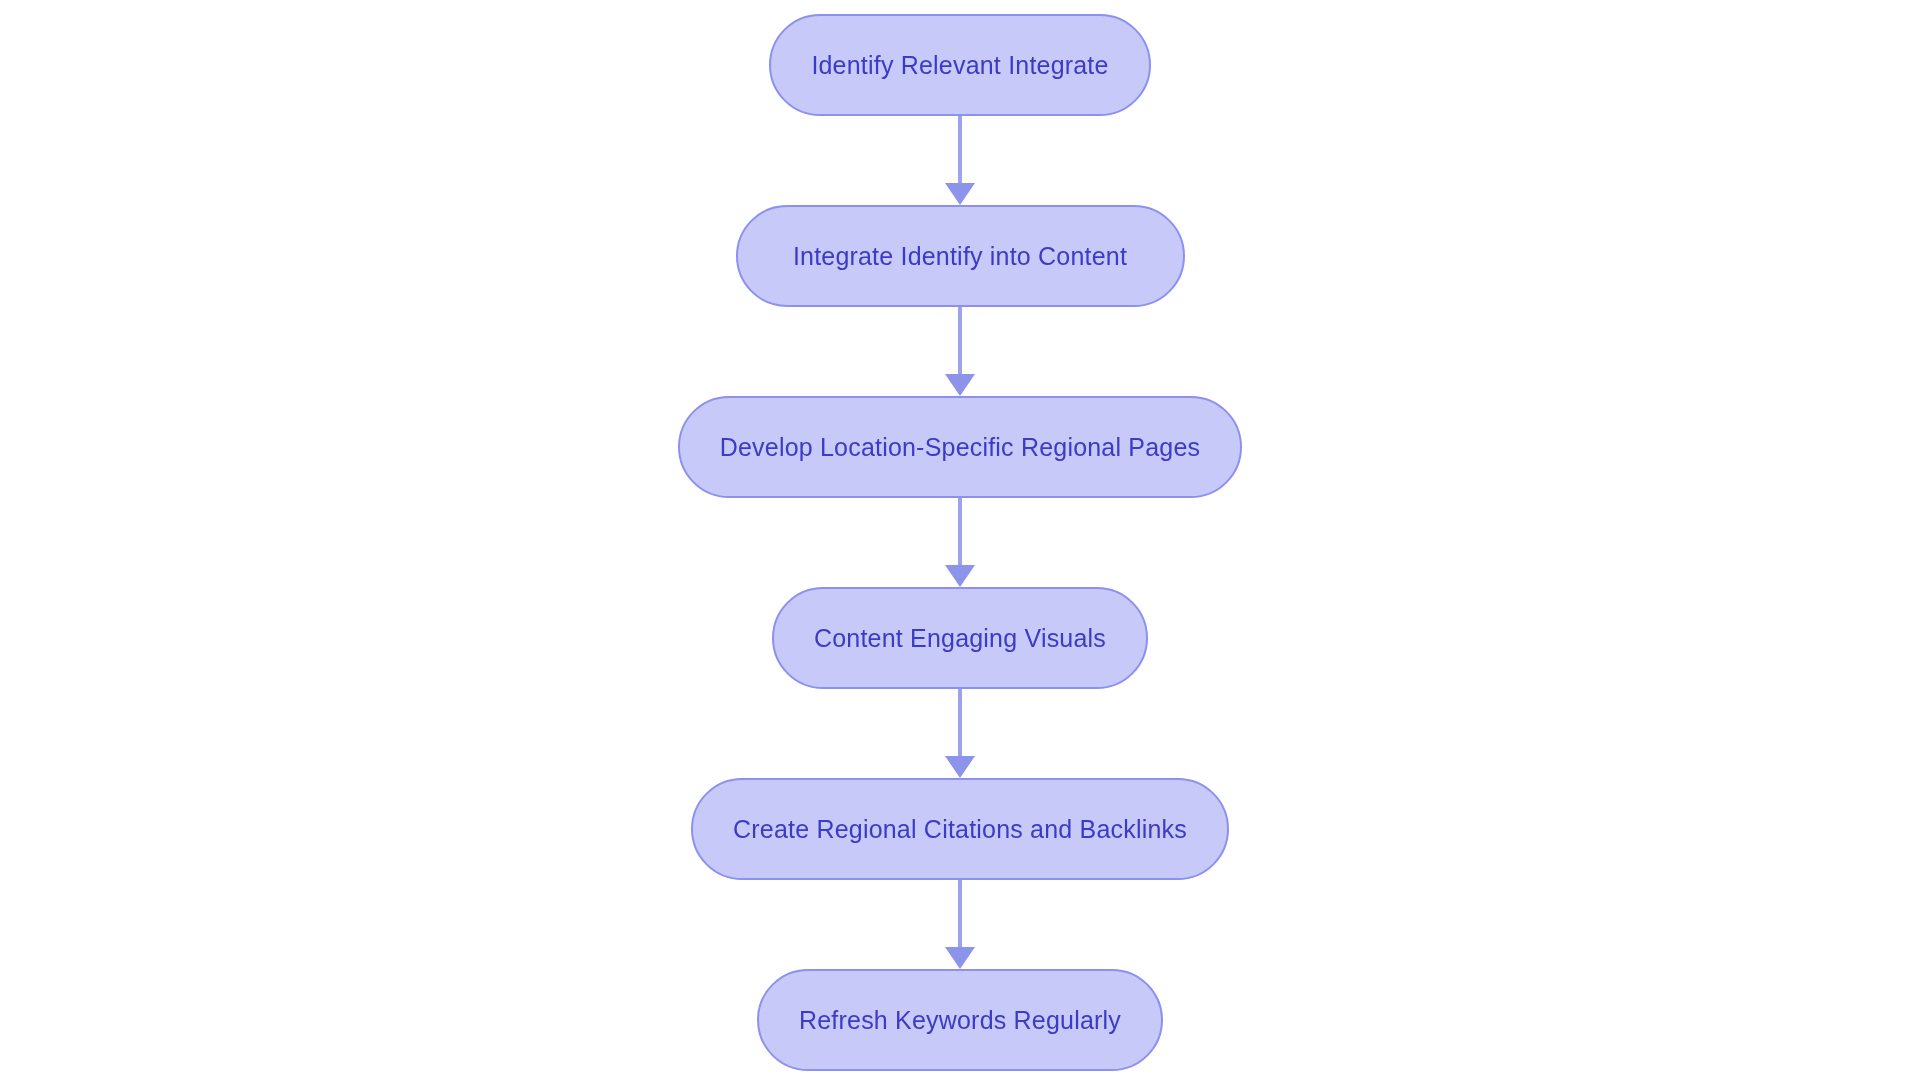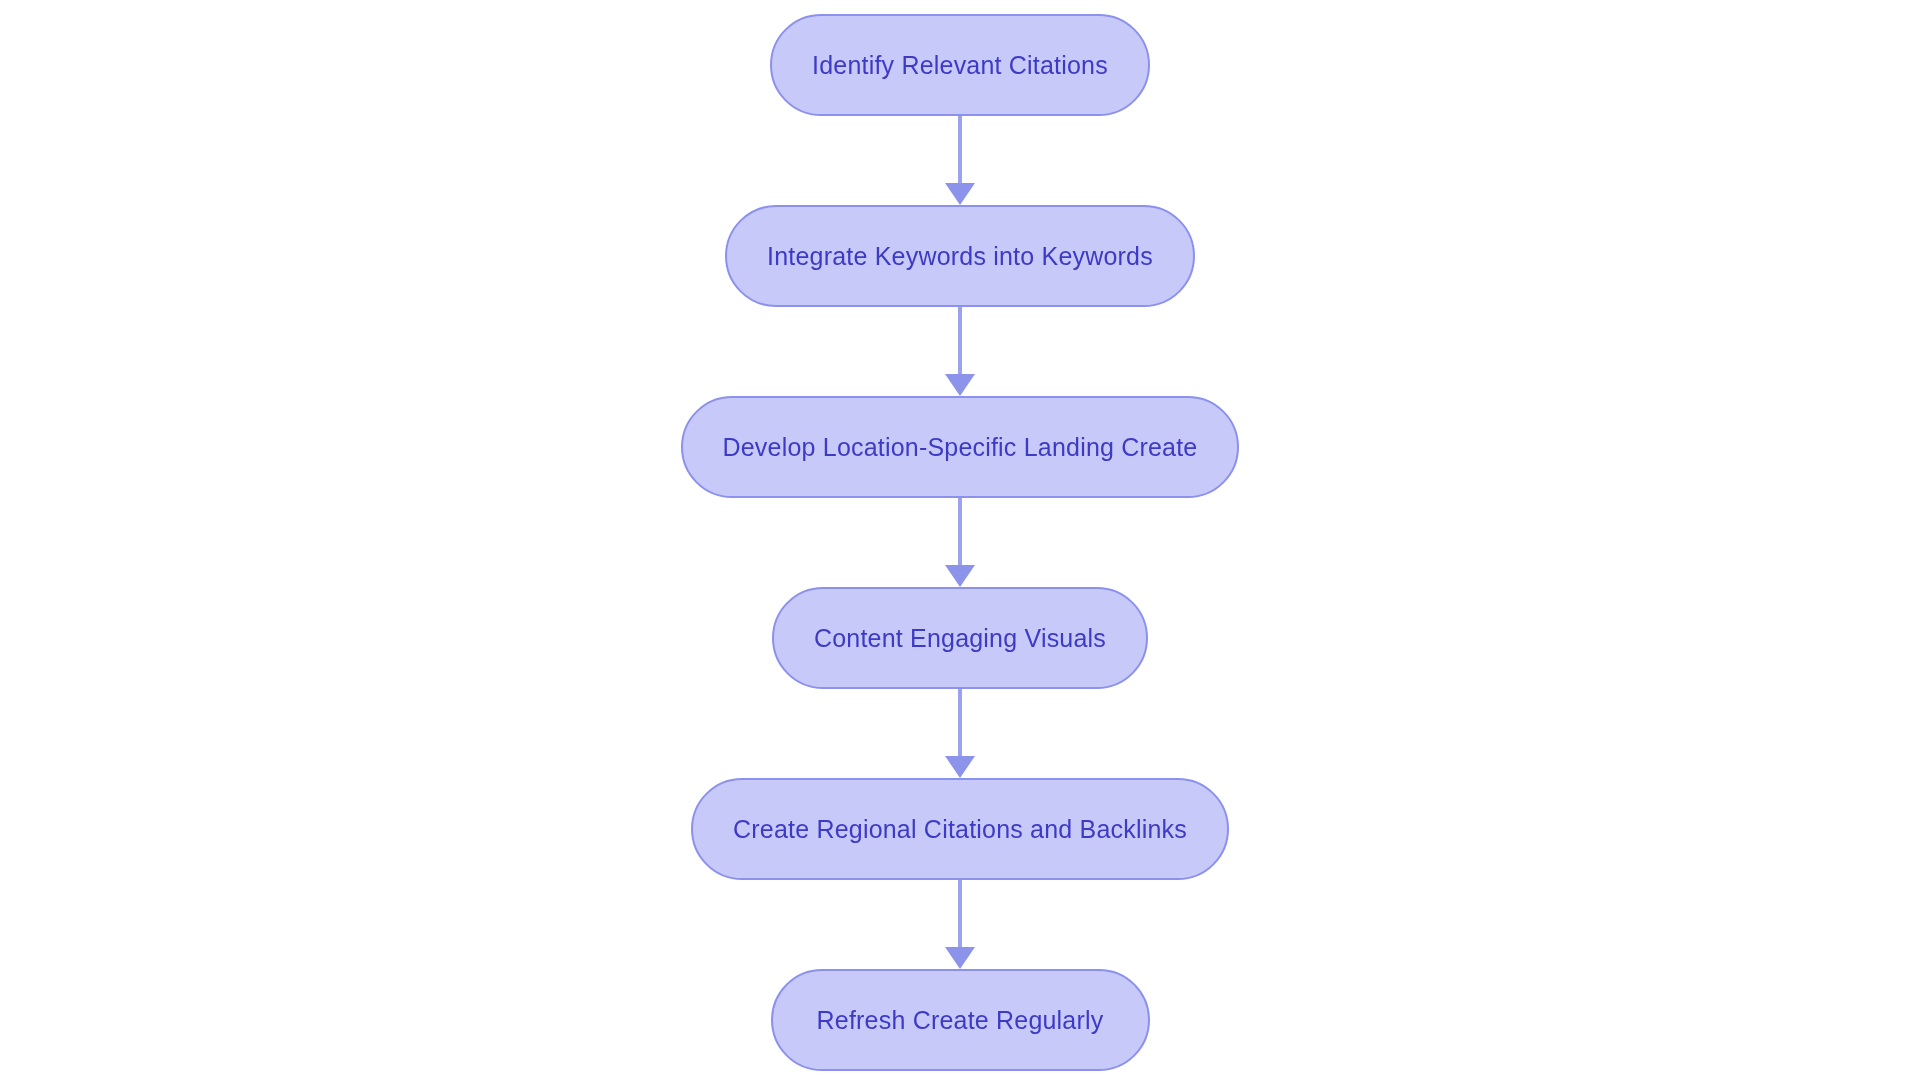"Identify Relevant Citations" span { text: Citations -> Integrate }
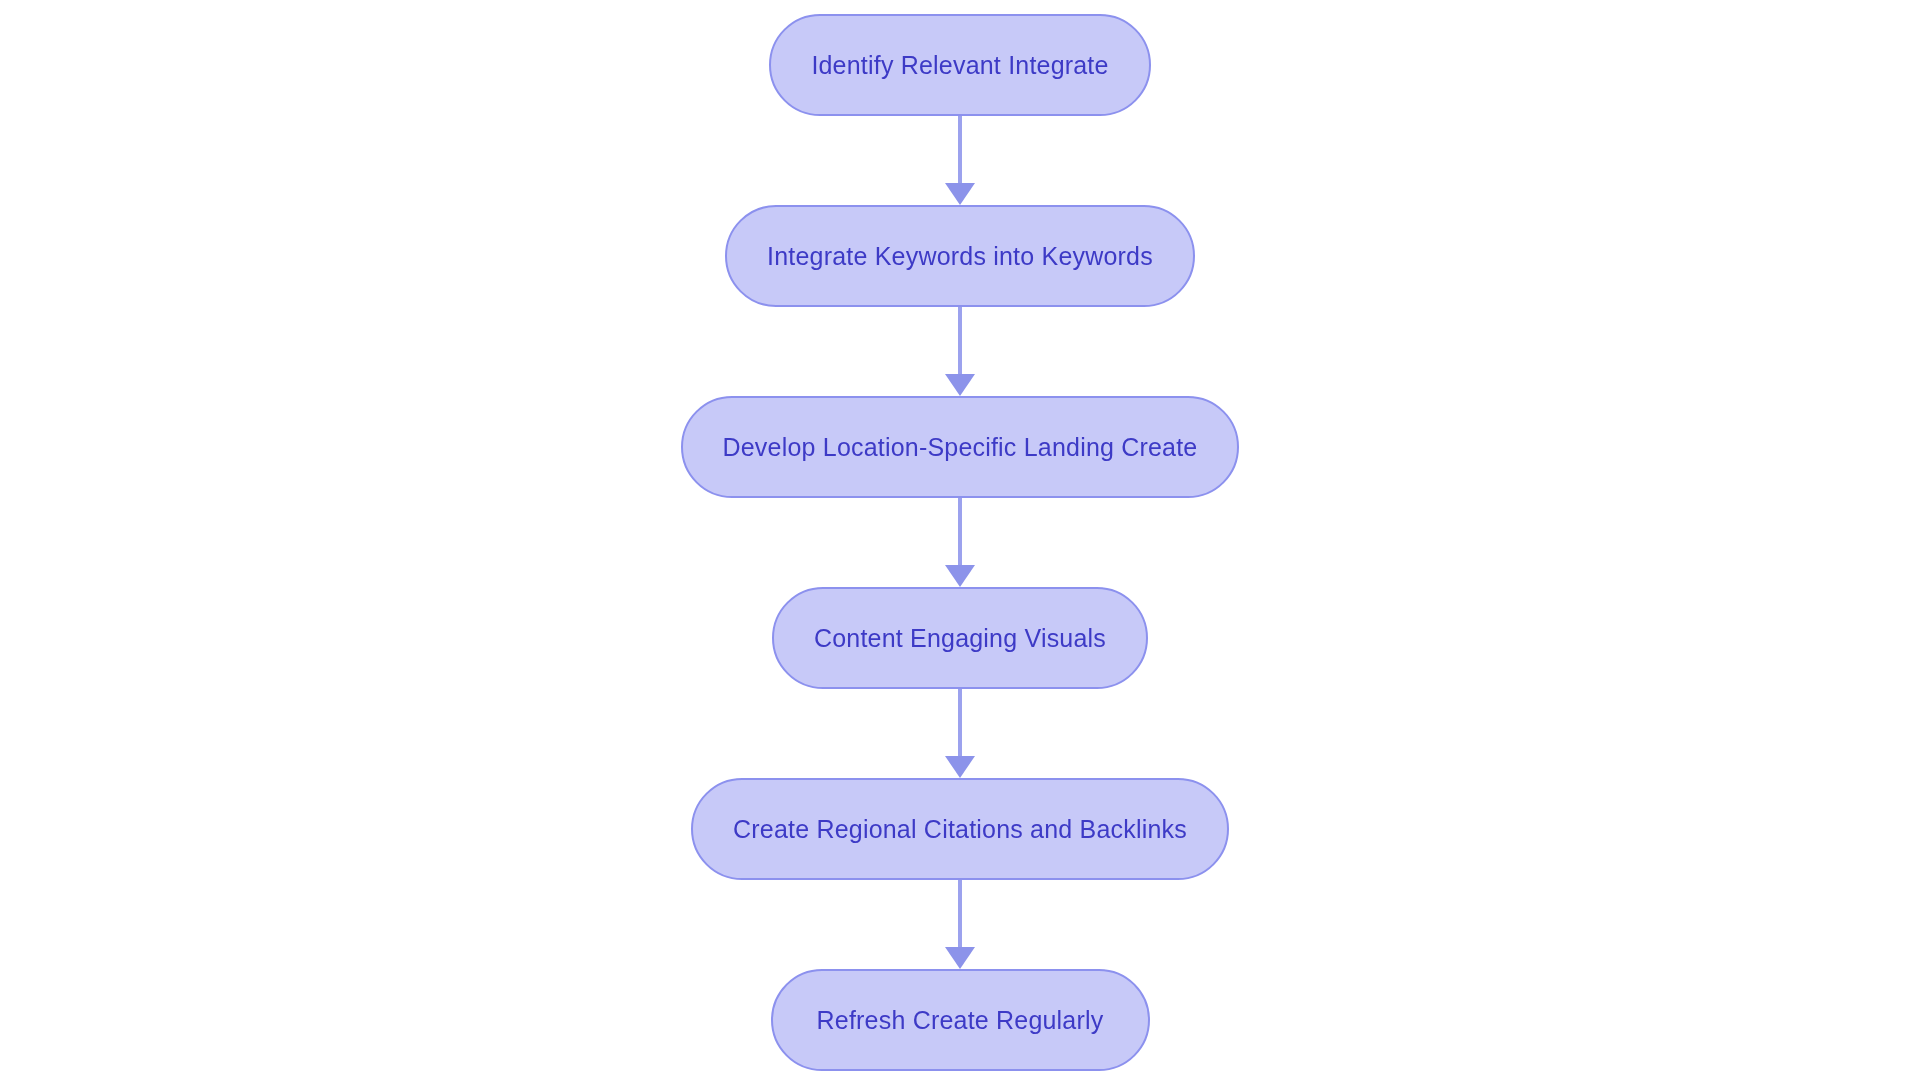"Integrate Keywords into Keywords" span { text: Keywords into Keywords -> Identify into Content }
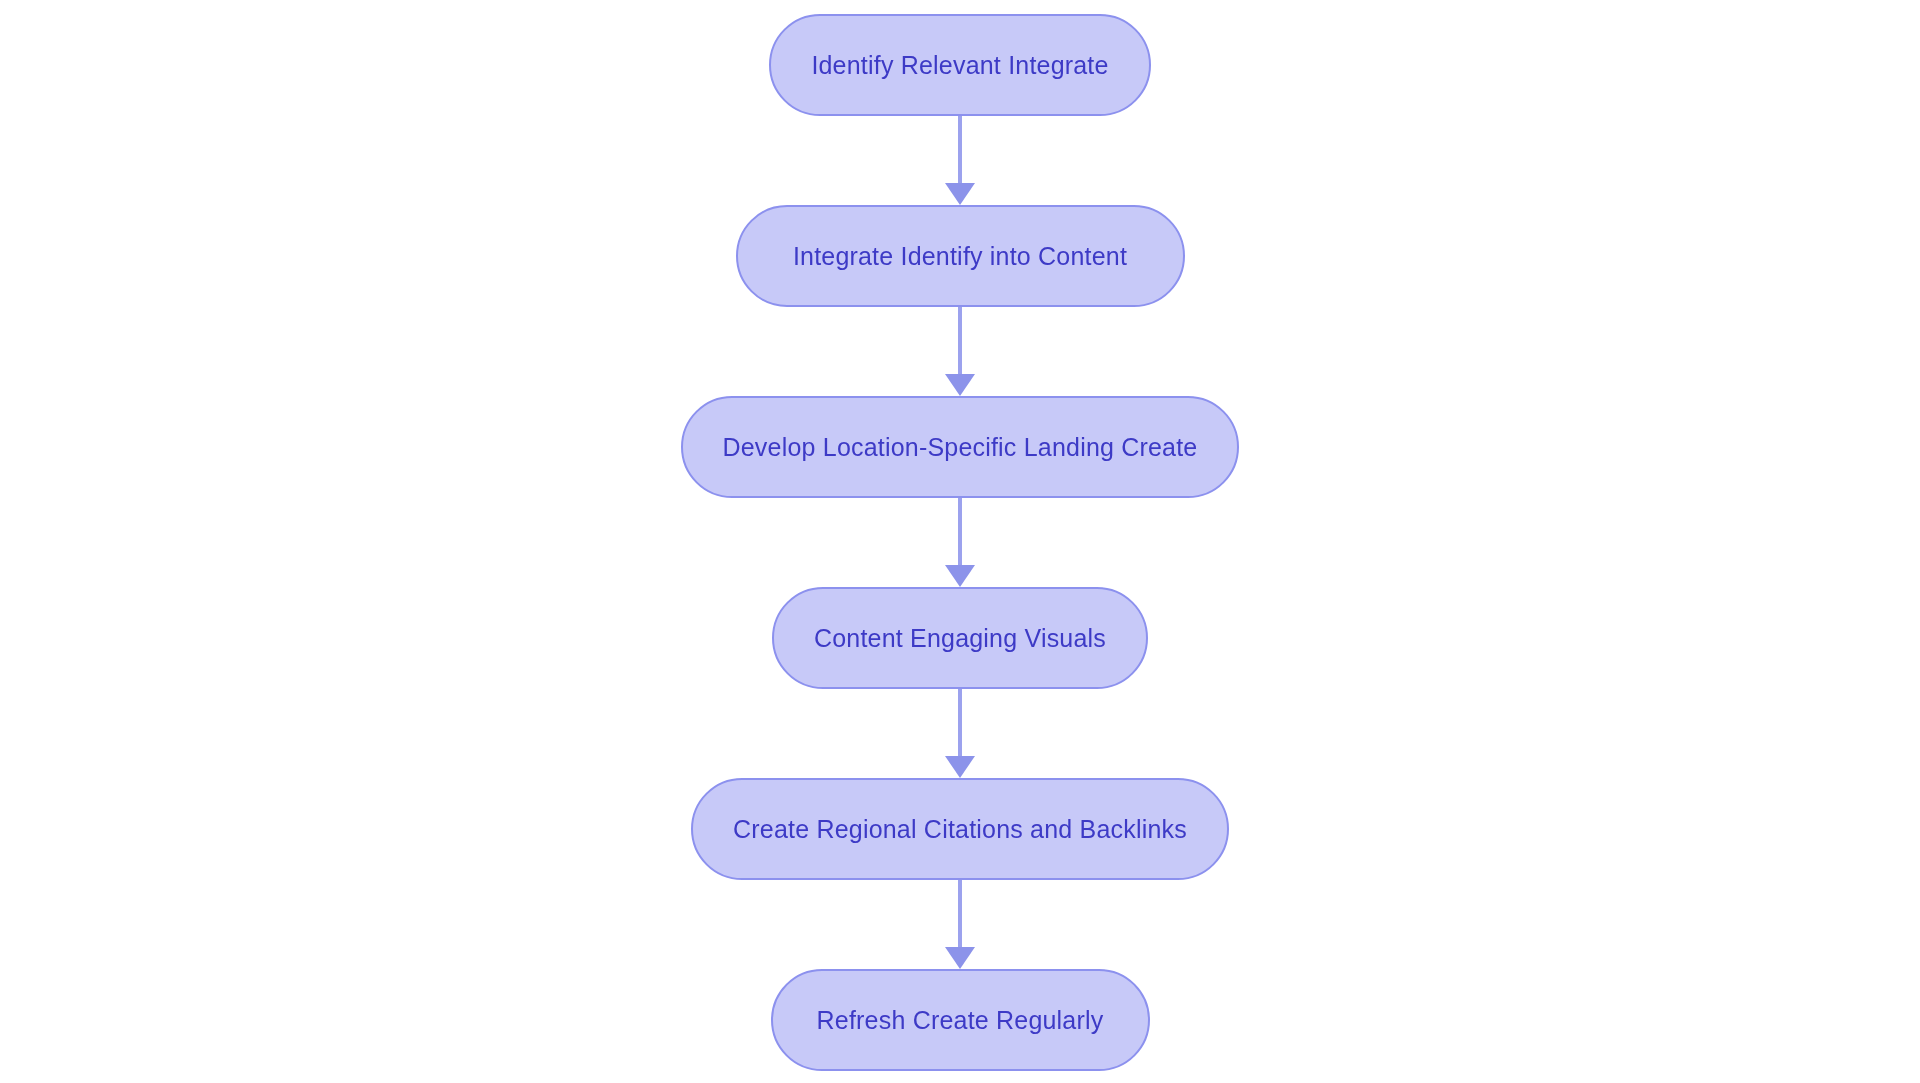"Develop Location-Specific Landing Create" span { text: Landing Create -> Regional Pages }
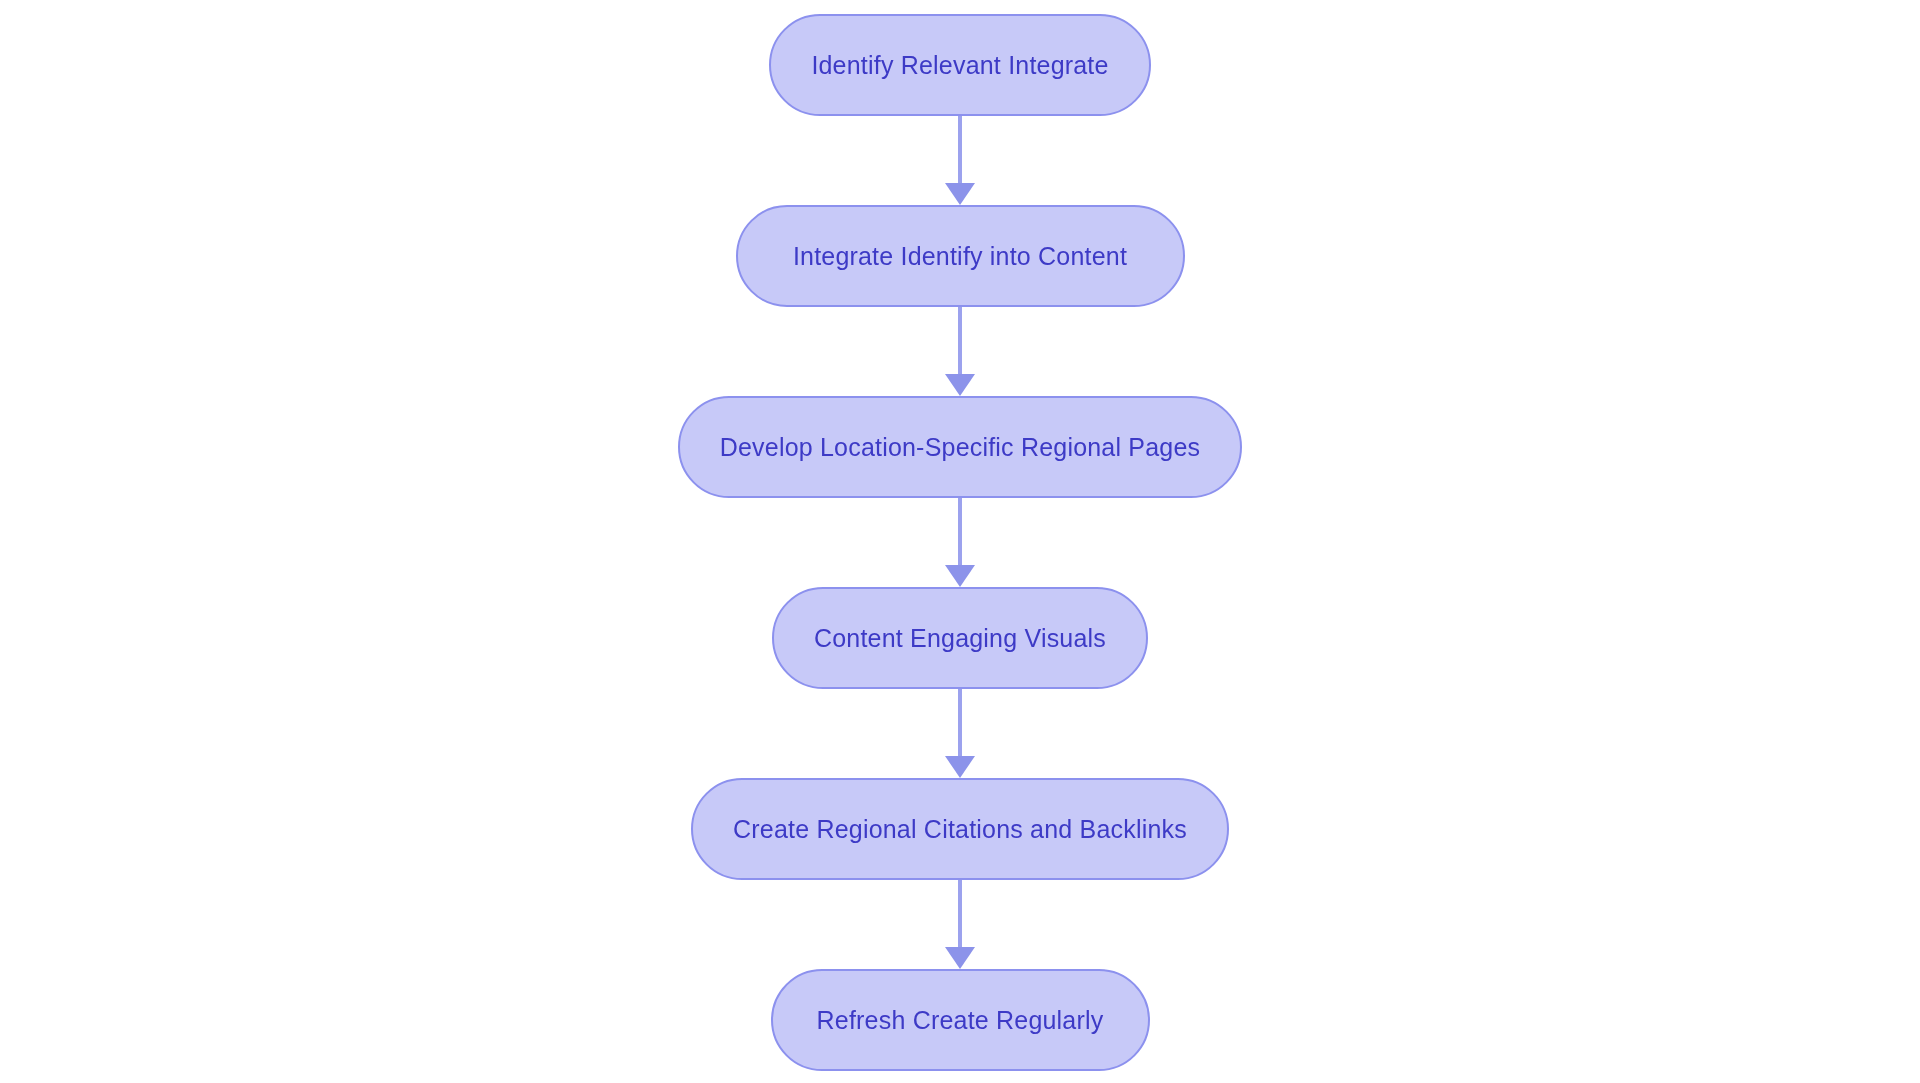"Refresh Create Regularly" span { text: Create -> Keywords }
